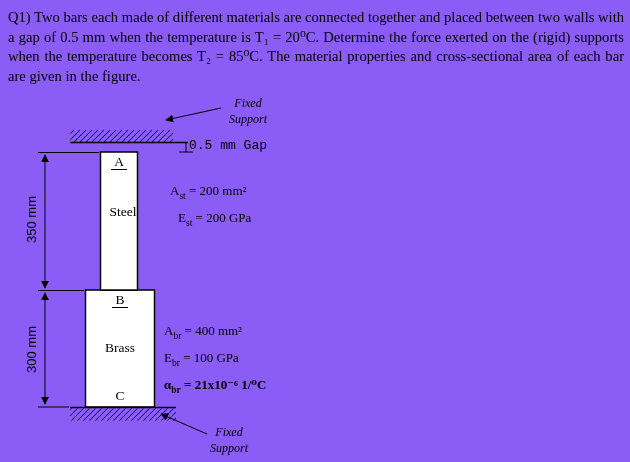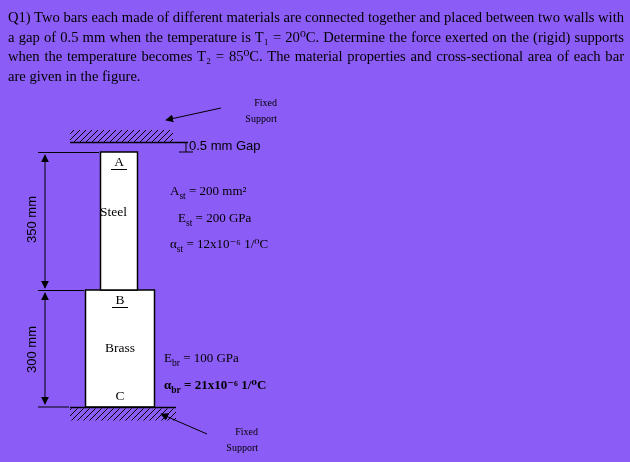"Fixed" .support-lbl { font-size: 10px -> 12px; font-style: none -> italic; text-align: right -> center }
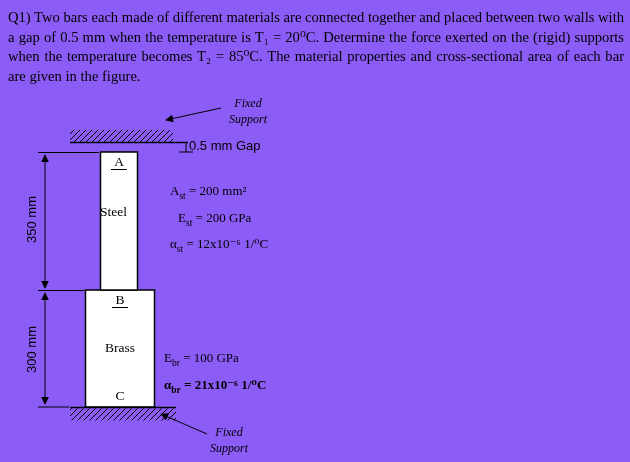"0.5 mm Gap" .sans { font-family: Liberation Sans, sans-serif -> Liberation Mono, monospace }
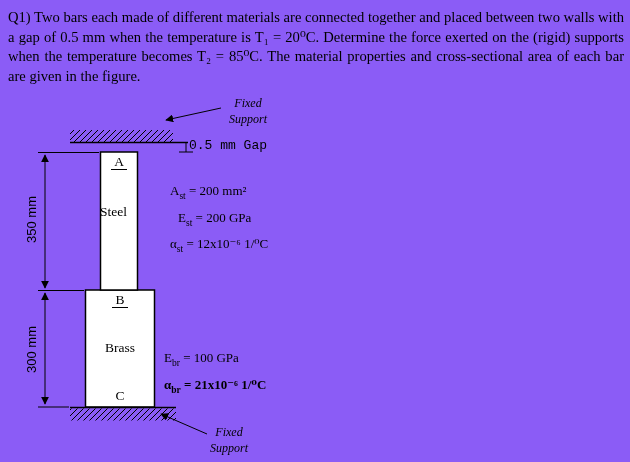"Steel" div.barlbl { padding-left: none -> 8px; width: 18px -> 38px }
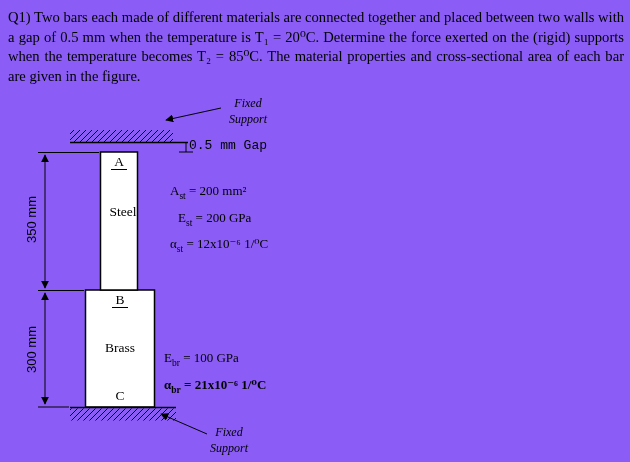"αst = 12x10⁻⁶ 1/⁰C" div.prop { html: <div> <span>α</span><sub>st</sub><span> = 12x10⁻⁶ 1/⁰C</span> </div> -> none }
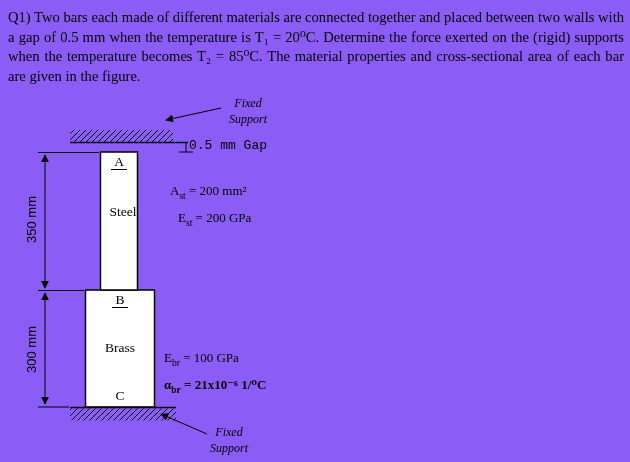"Abr = 400 mm²" div.prop { html: none -> <div> <span>A</span><sub>br</sub><span> = 400 mm²</span> </div> }
